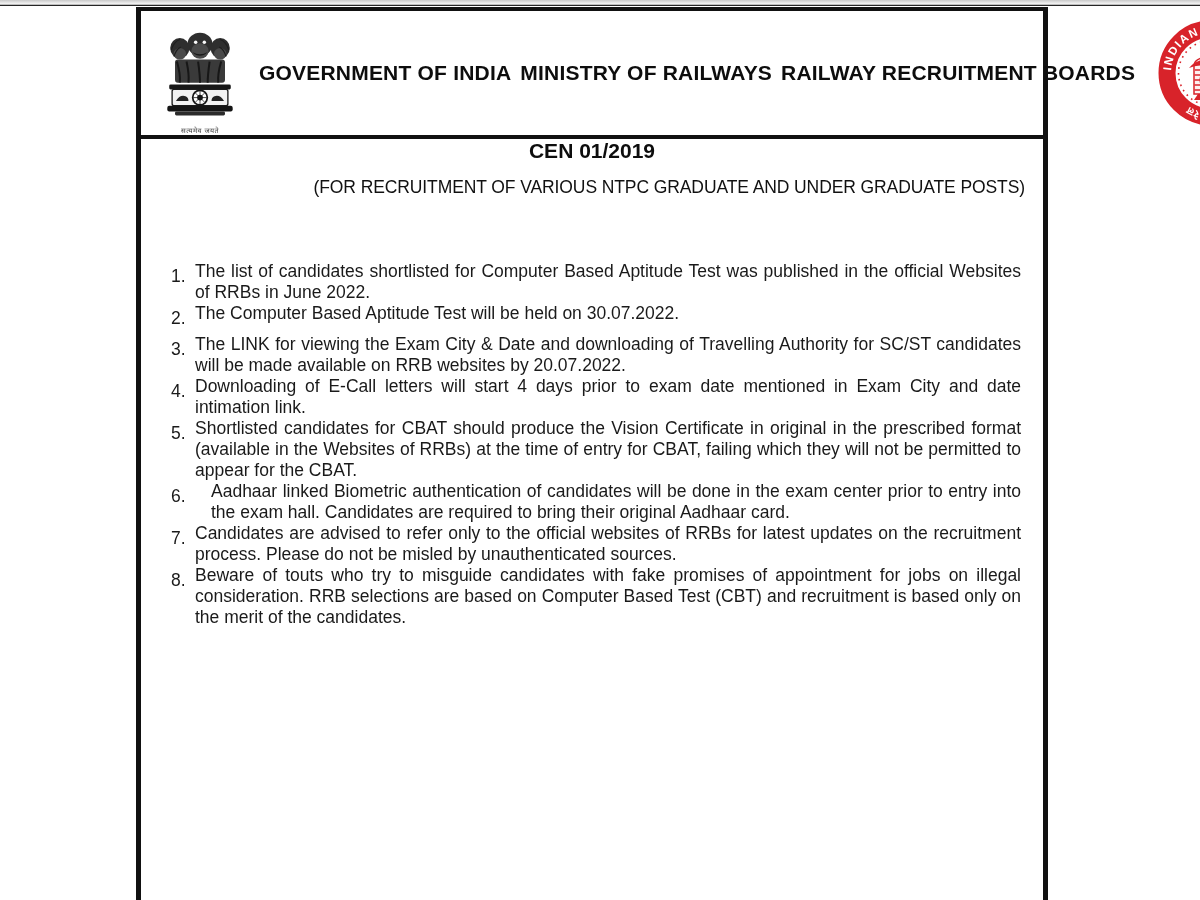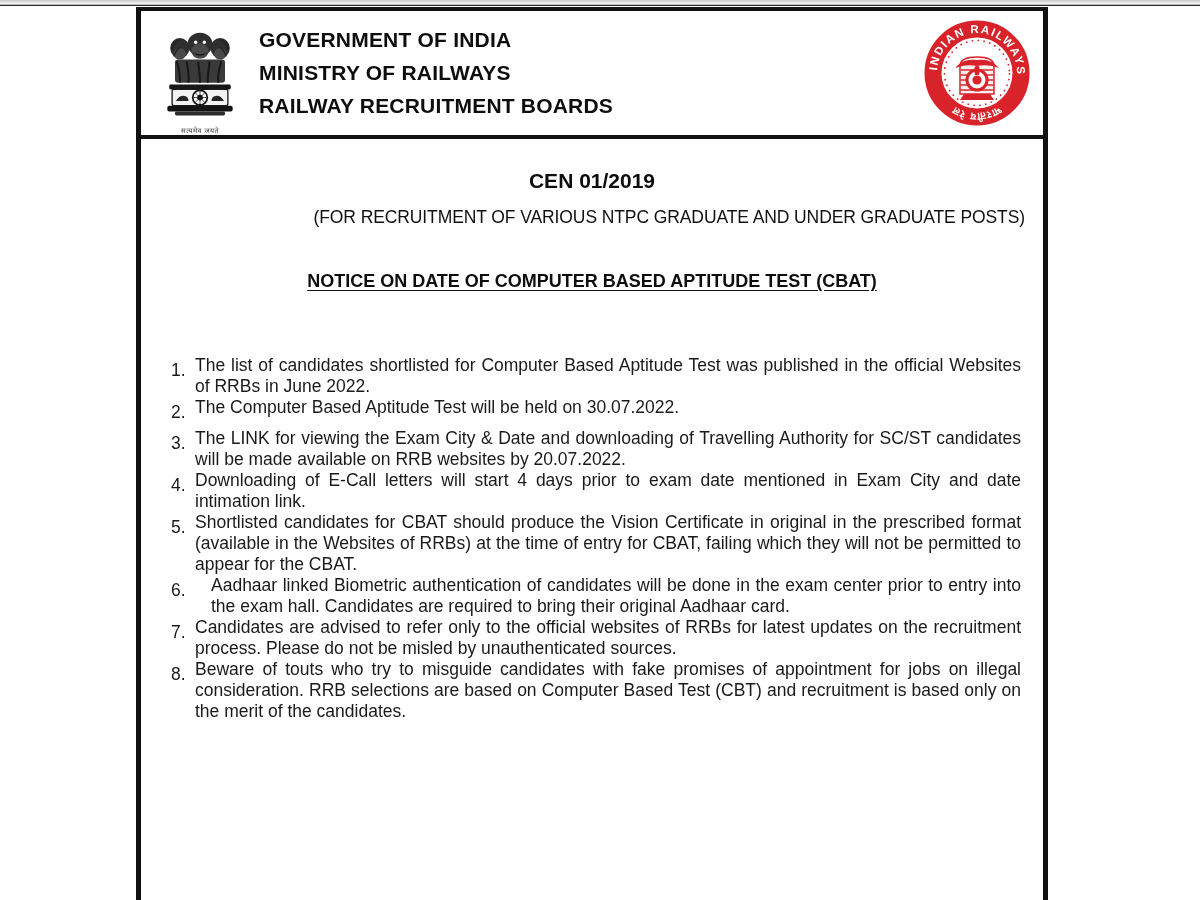"GOVERNMENT OF INDIA" #header-titles { align-items: flex-start -> flex-end; flex-direction: column -> none }
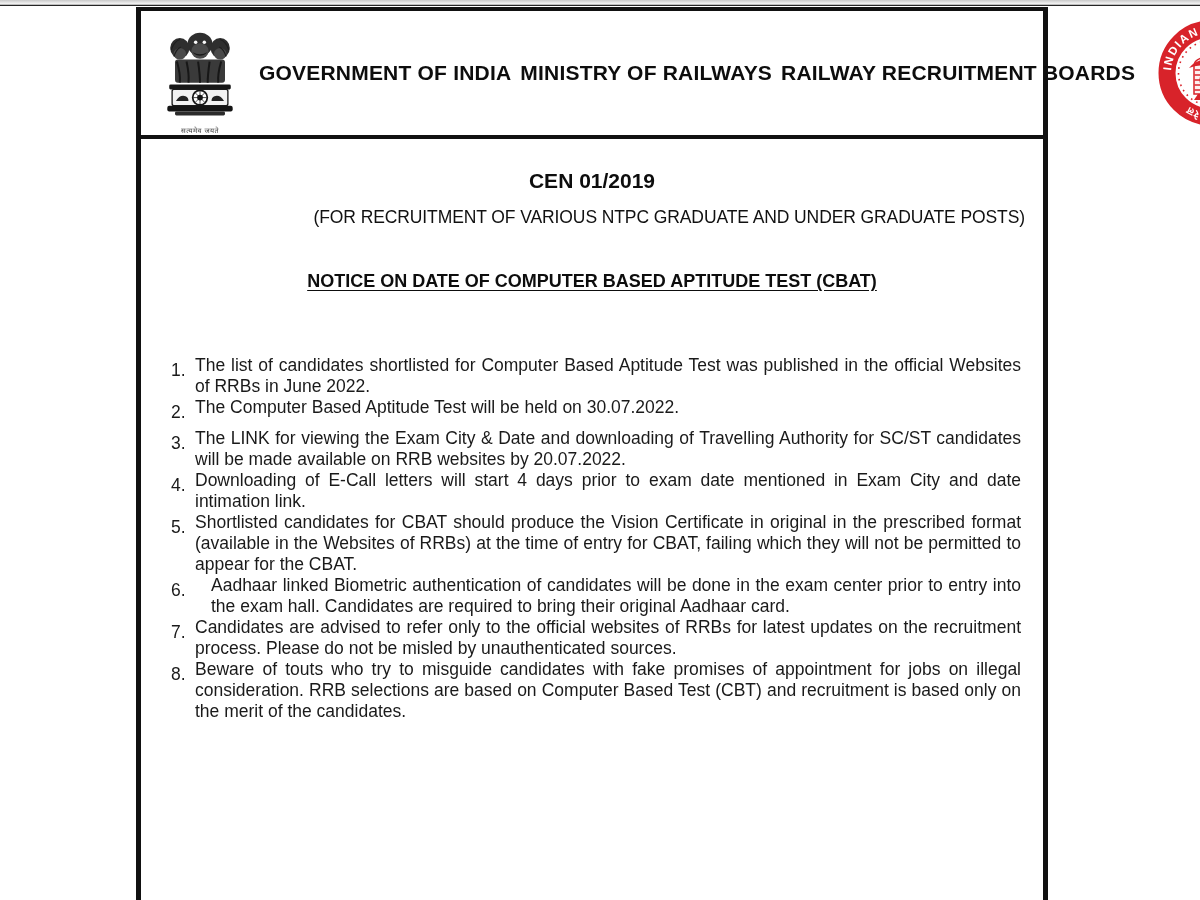"CEN 01/2019" #cen-number { margin-top: 30px -> none }
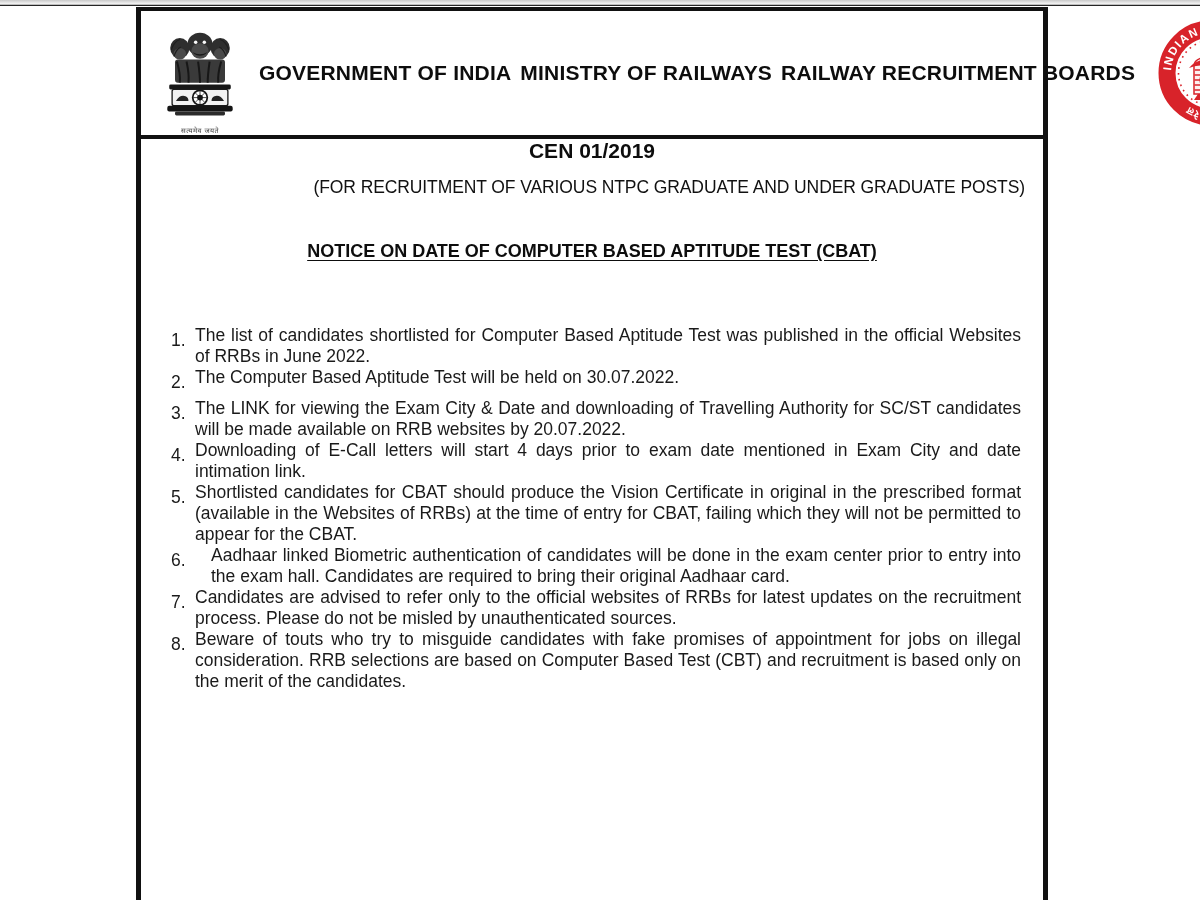"NOTICE ON DATE OF COMPUTER" div { html: <div>NOTICE ON DATE OF COMPUTER BASED APTITUDE TEST (CBAT)</div> -> none }
